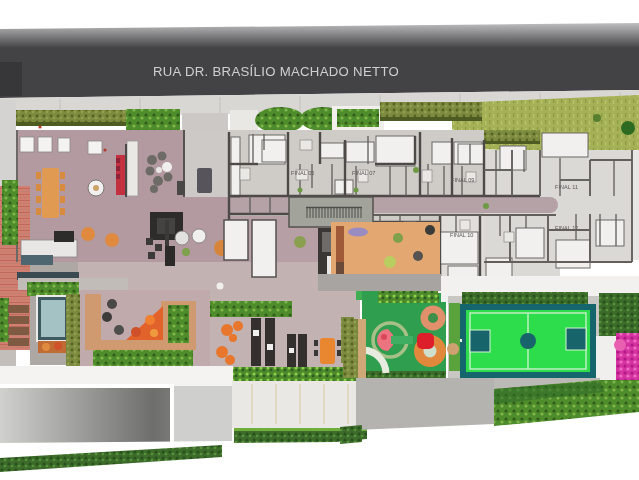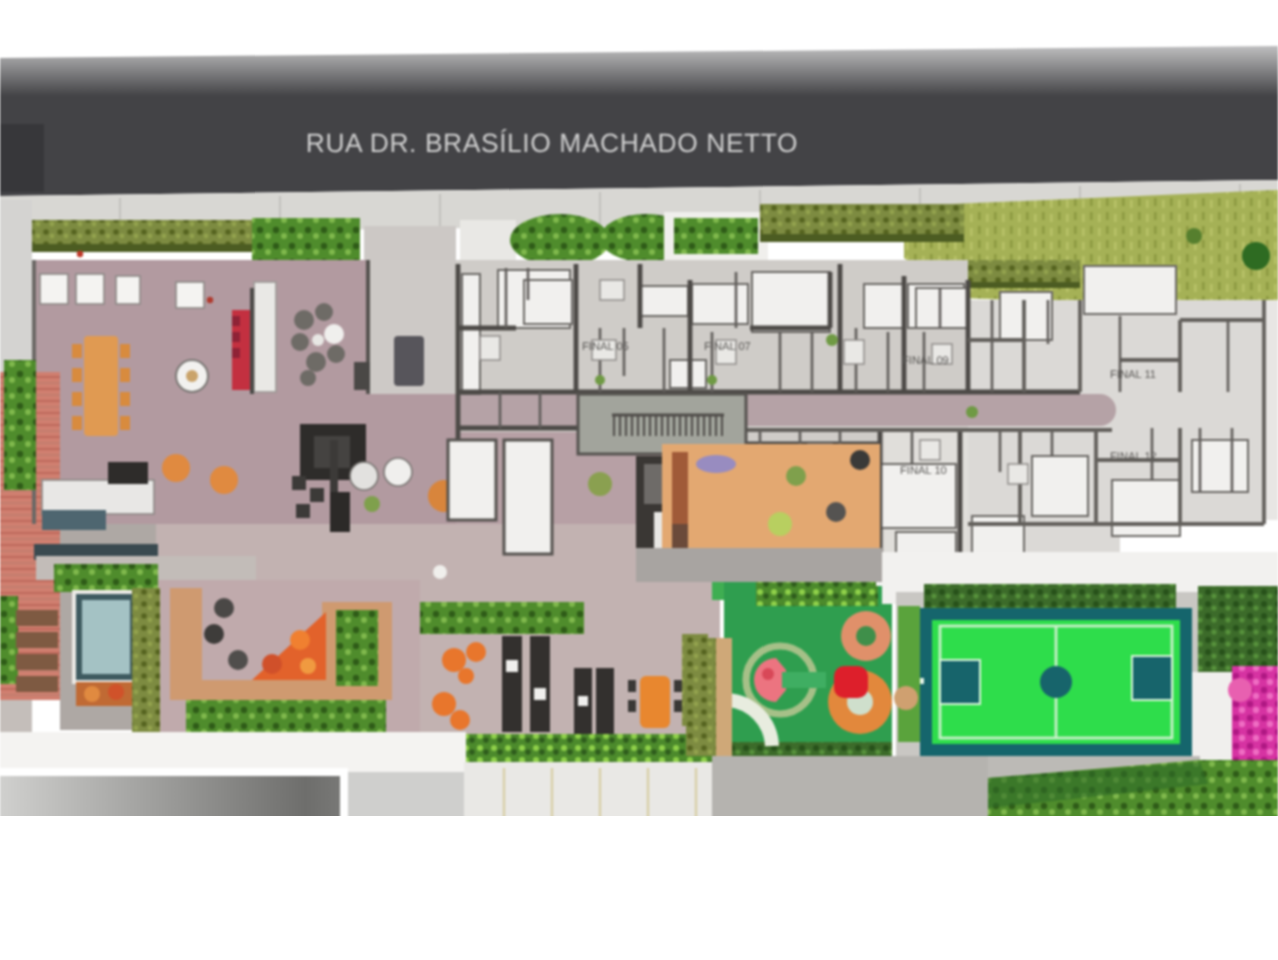"RUA DR. BRASÍLIO MACHADO NETTO" #scene { height: 408px -> 480px }
